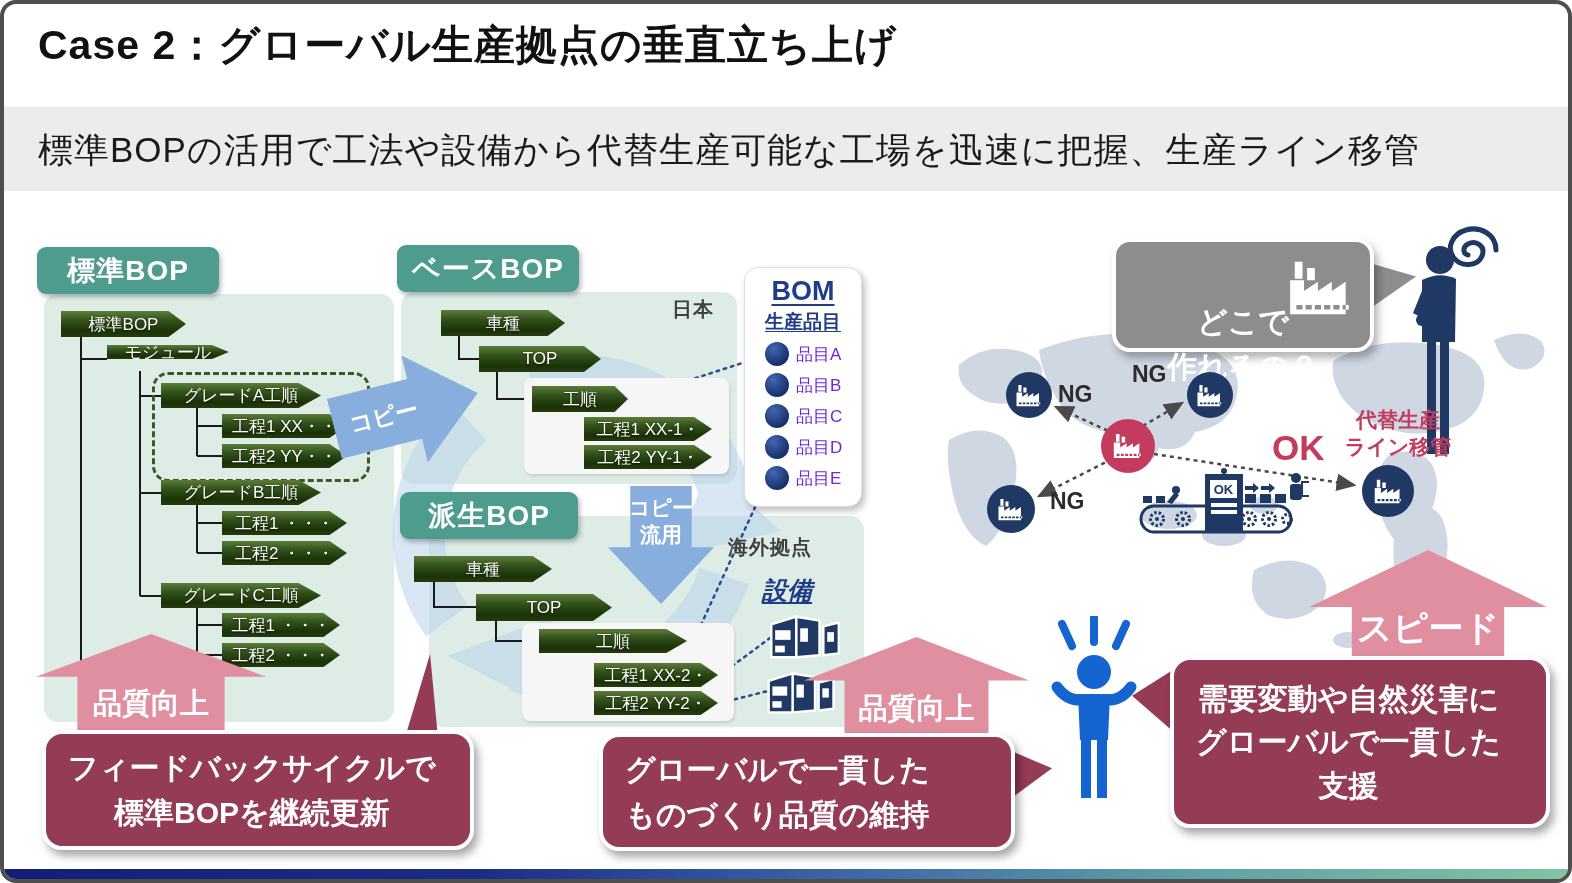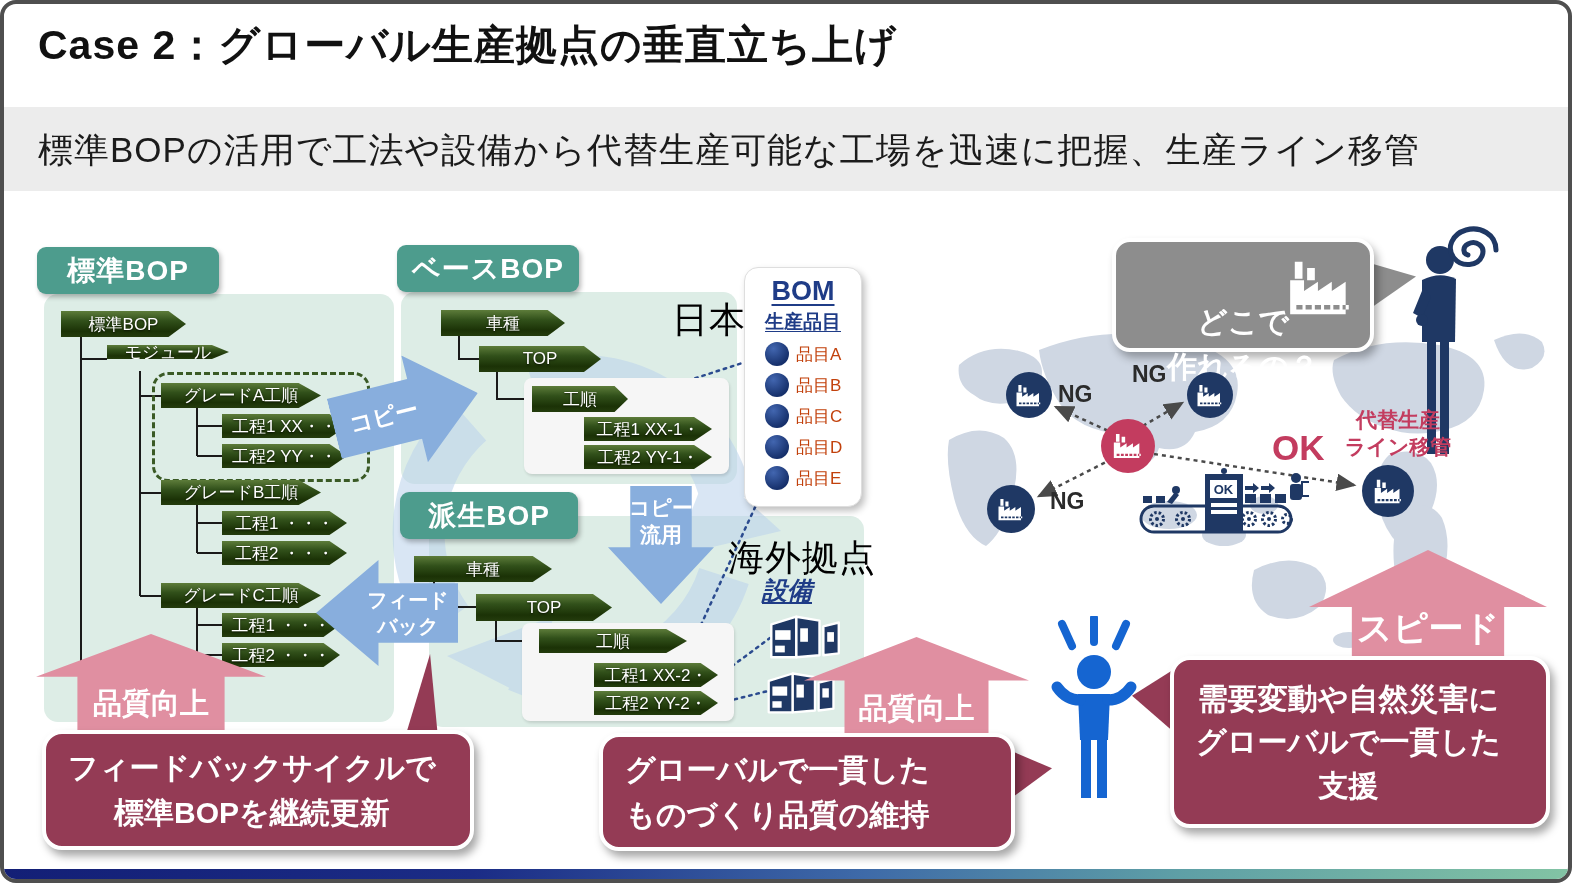"日本" .region { color: #000000 -> #404040; font-size: 36px -> 20px; font-weight: normal -> bold }
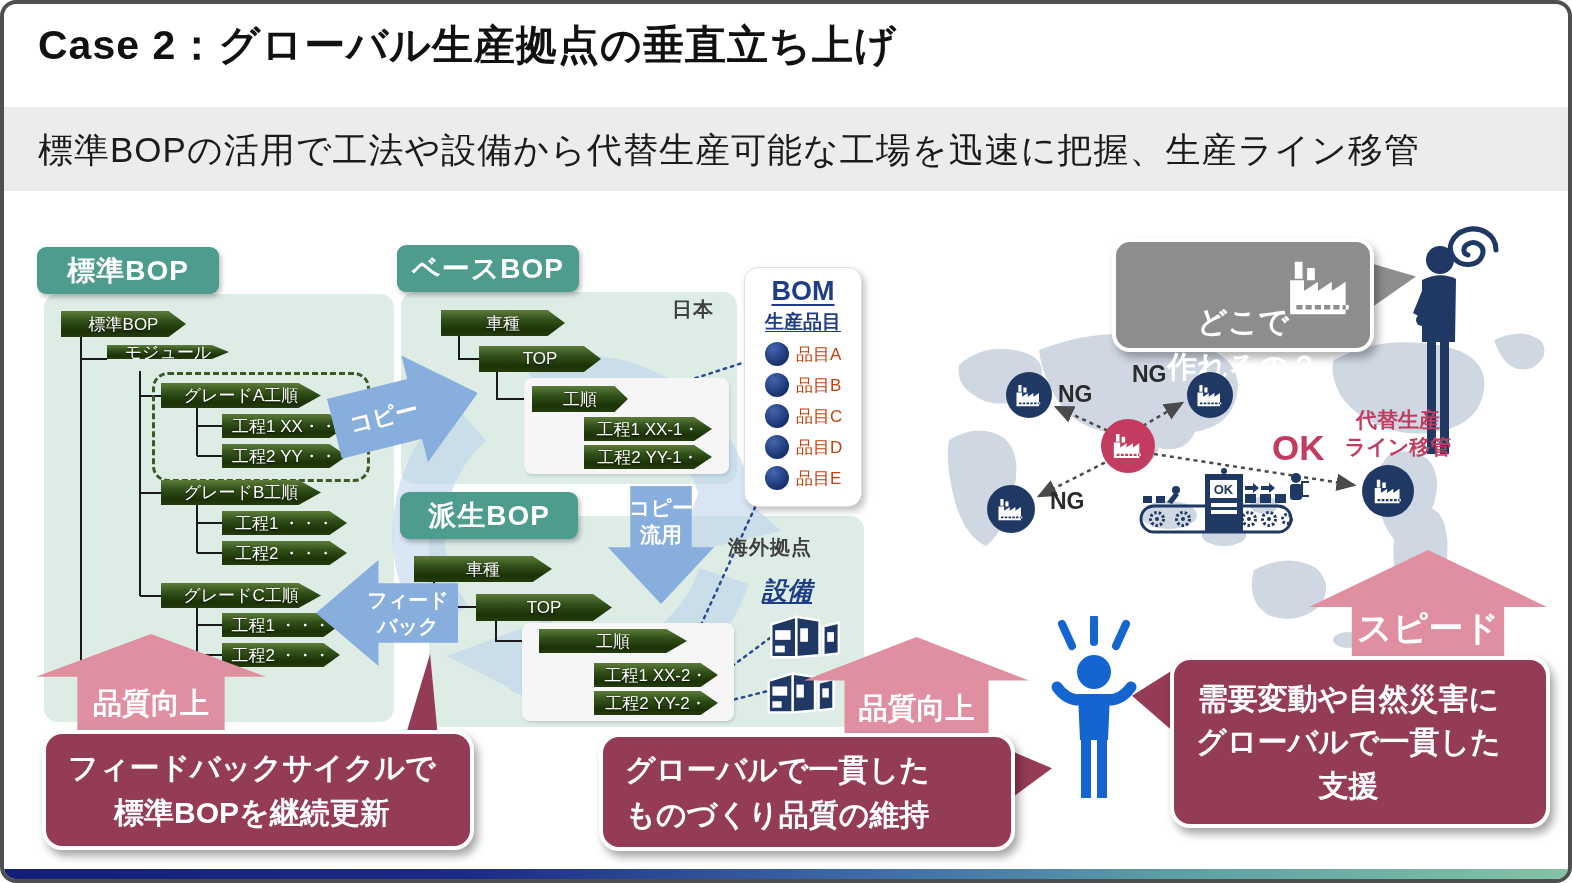"品目A" .bom-label { color: #c2410c -> #6d28d9 }
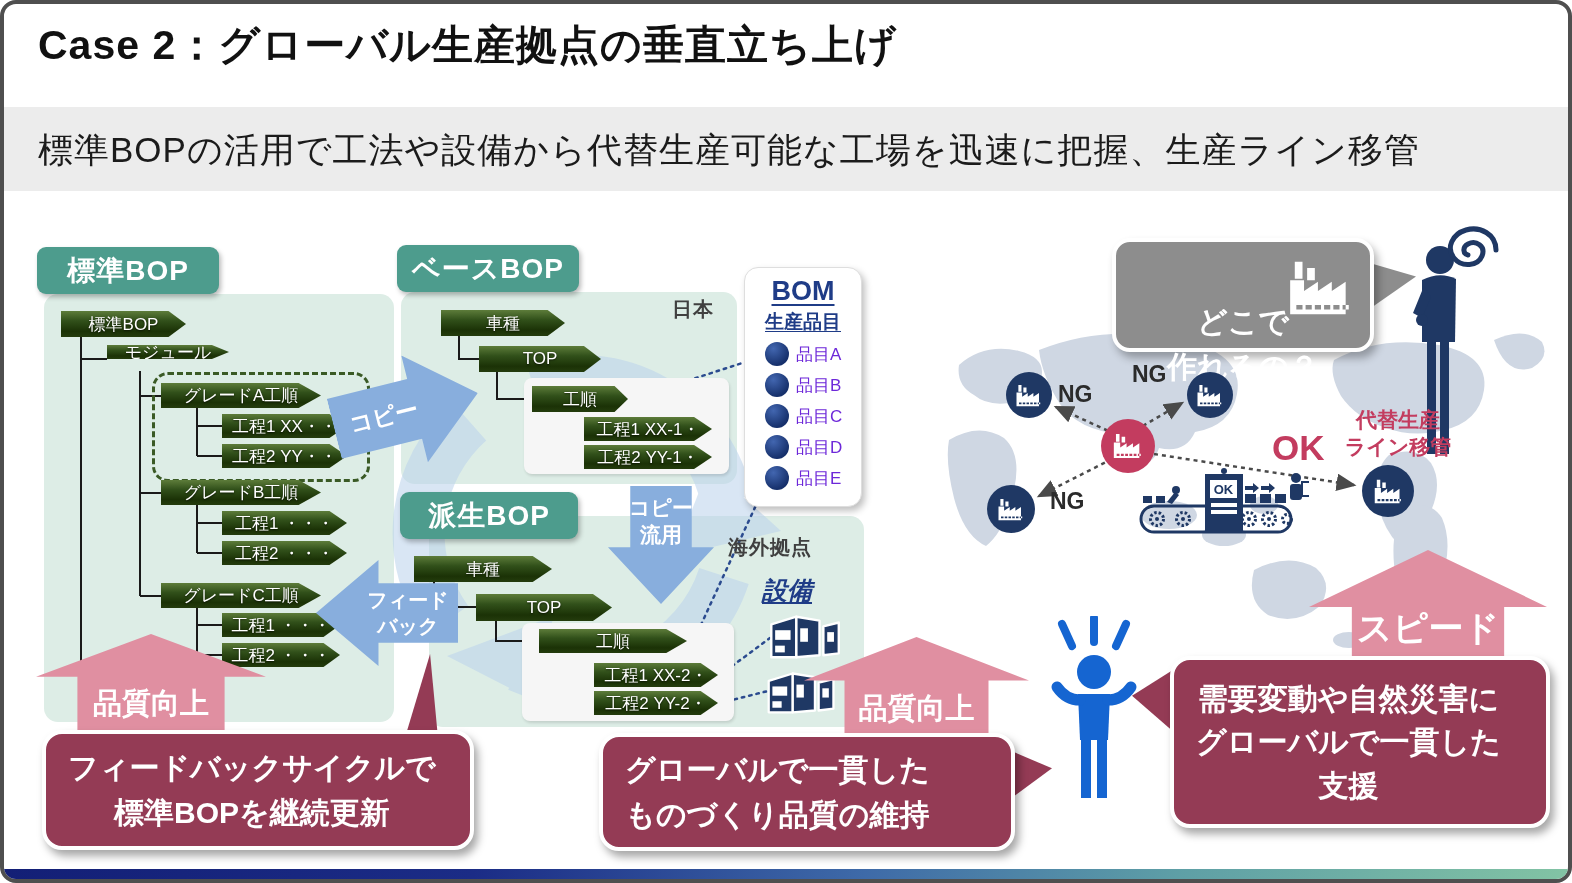"フィード" div.abs { html: <div>フィード バック</div> -> none }
